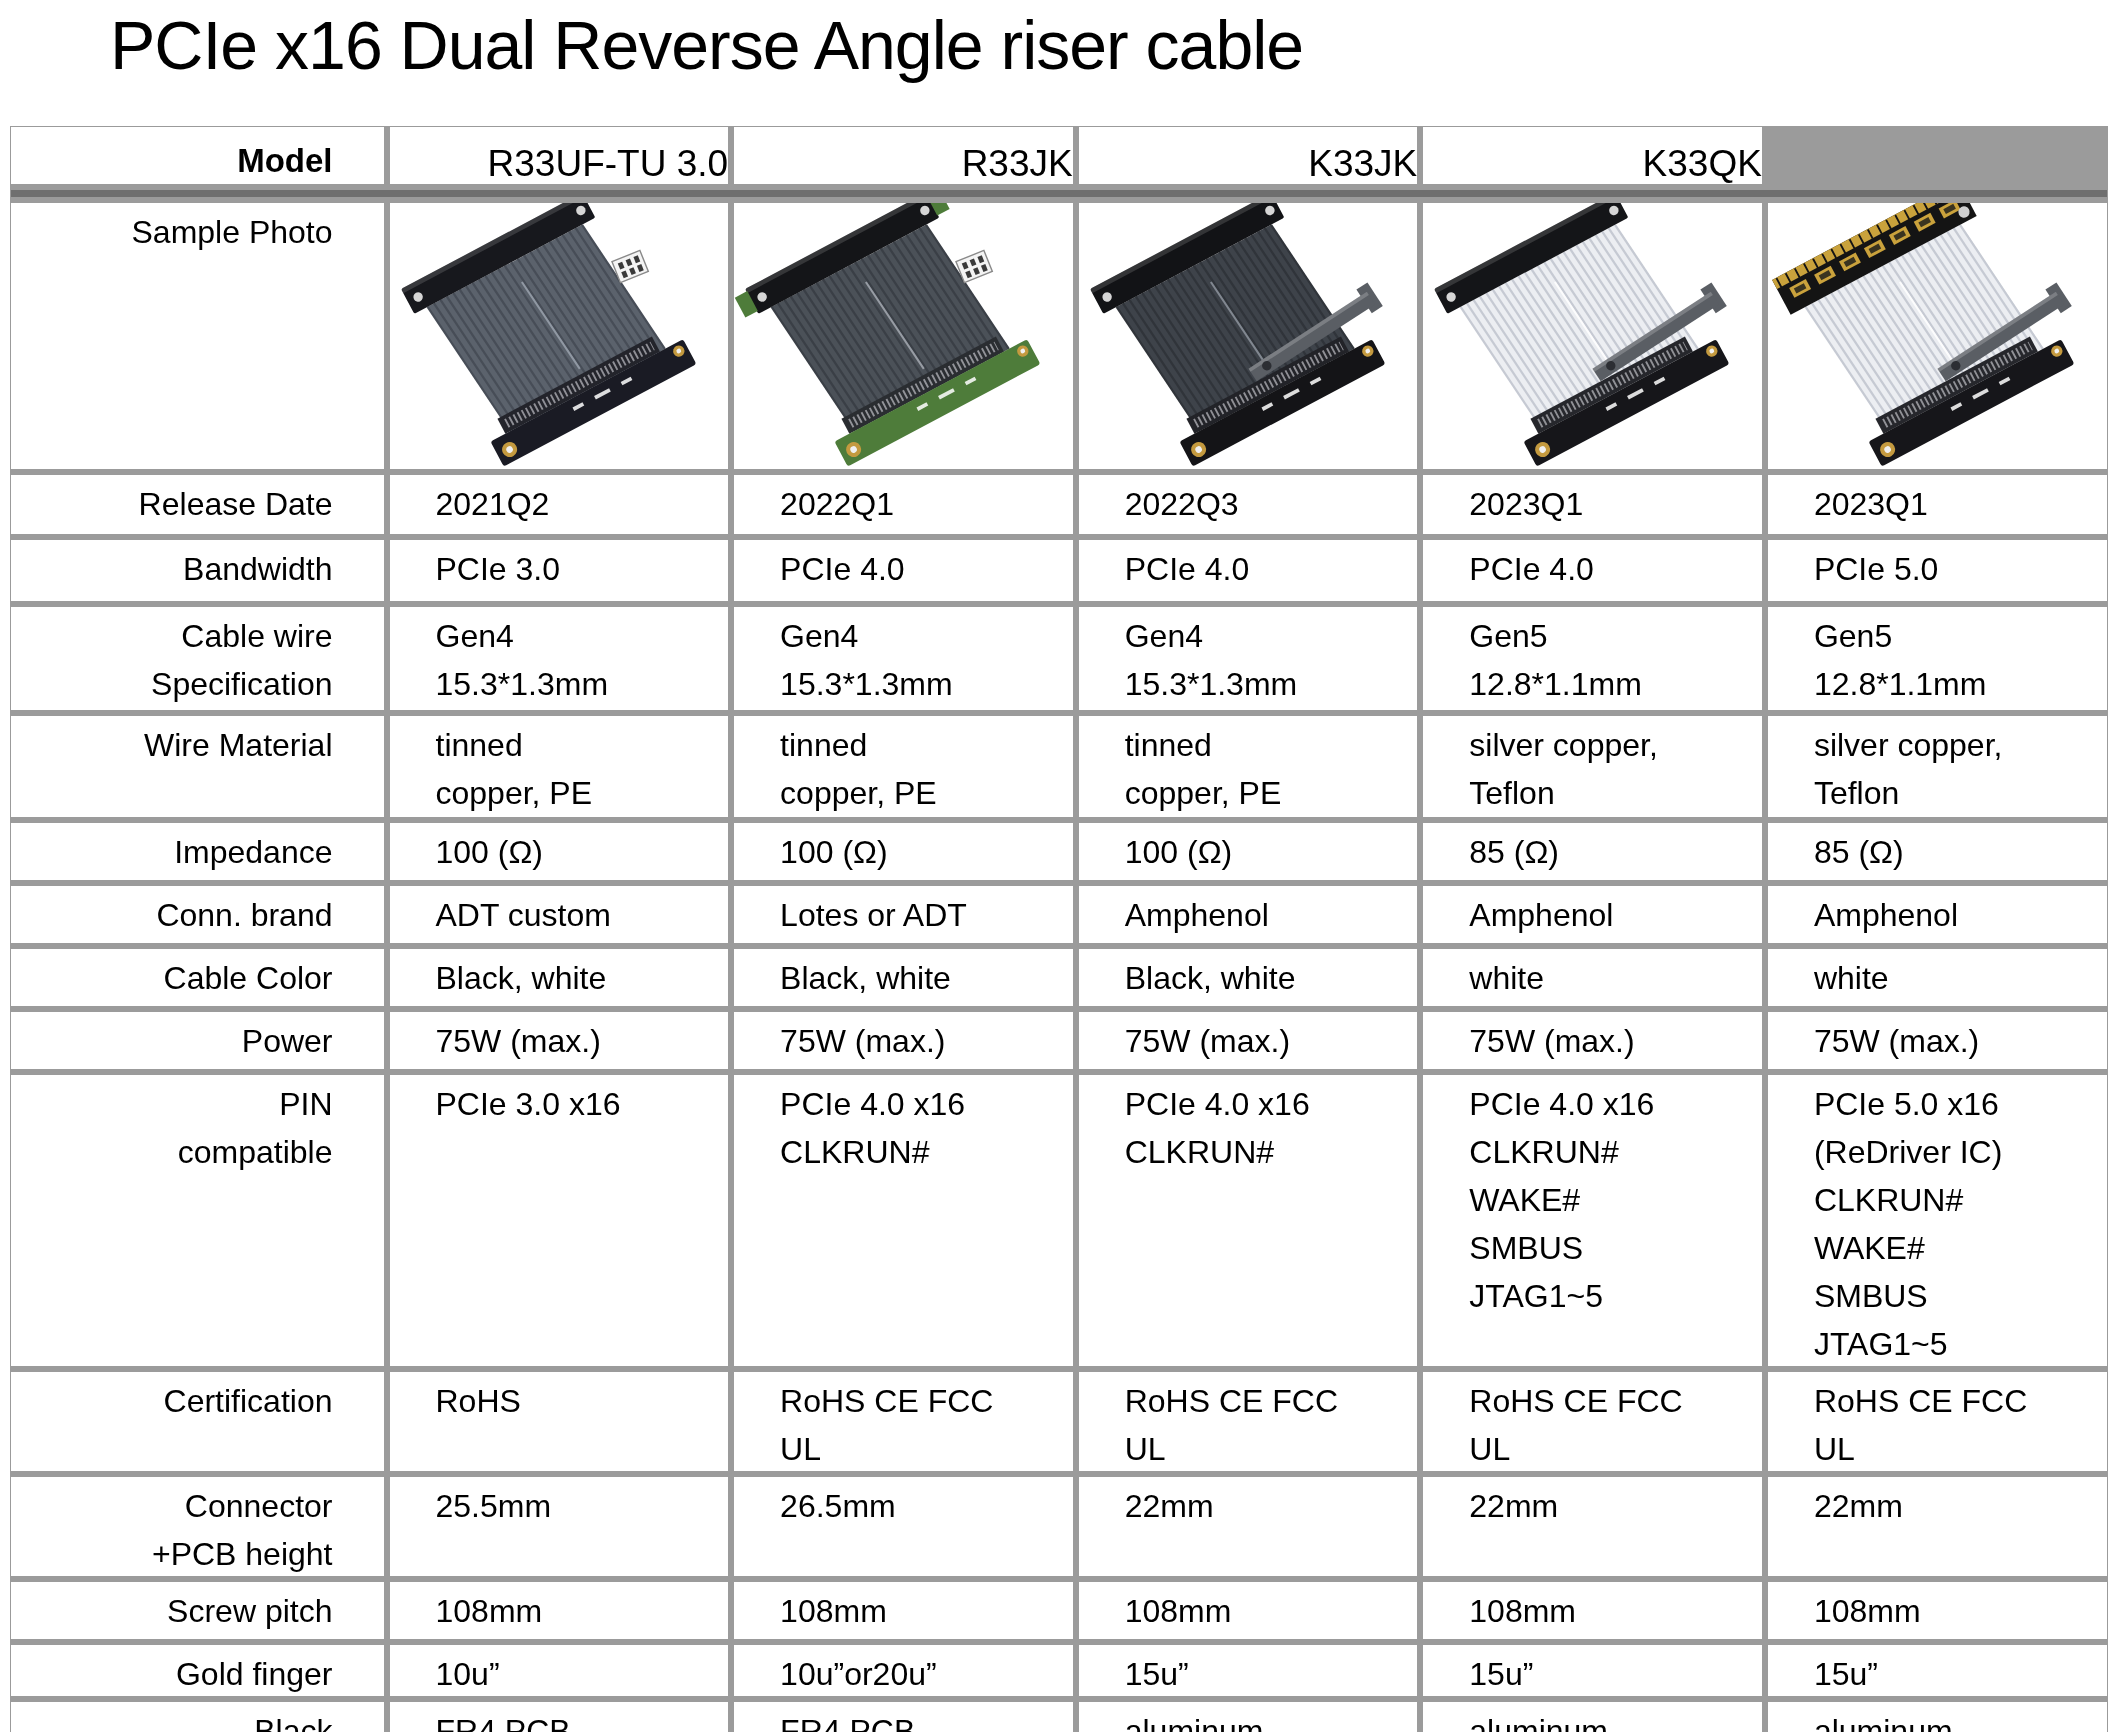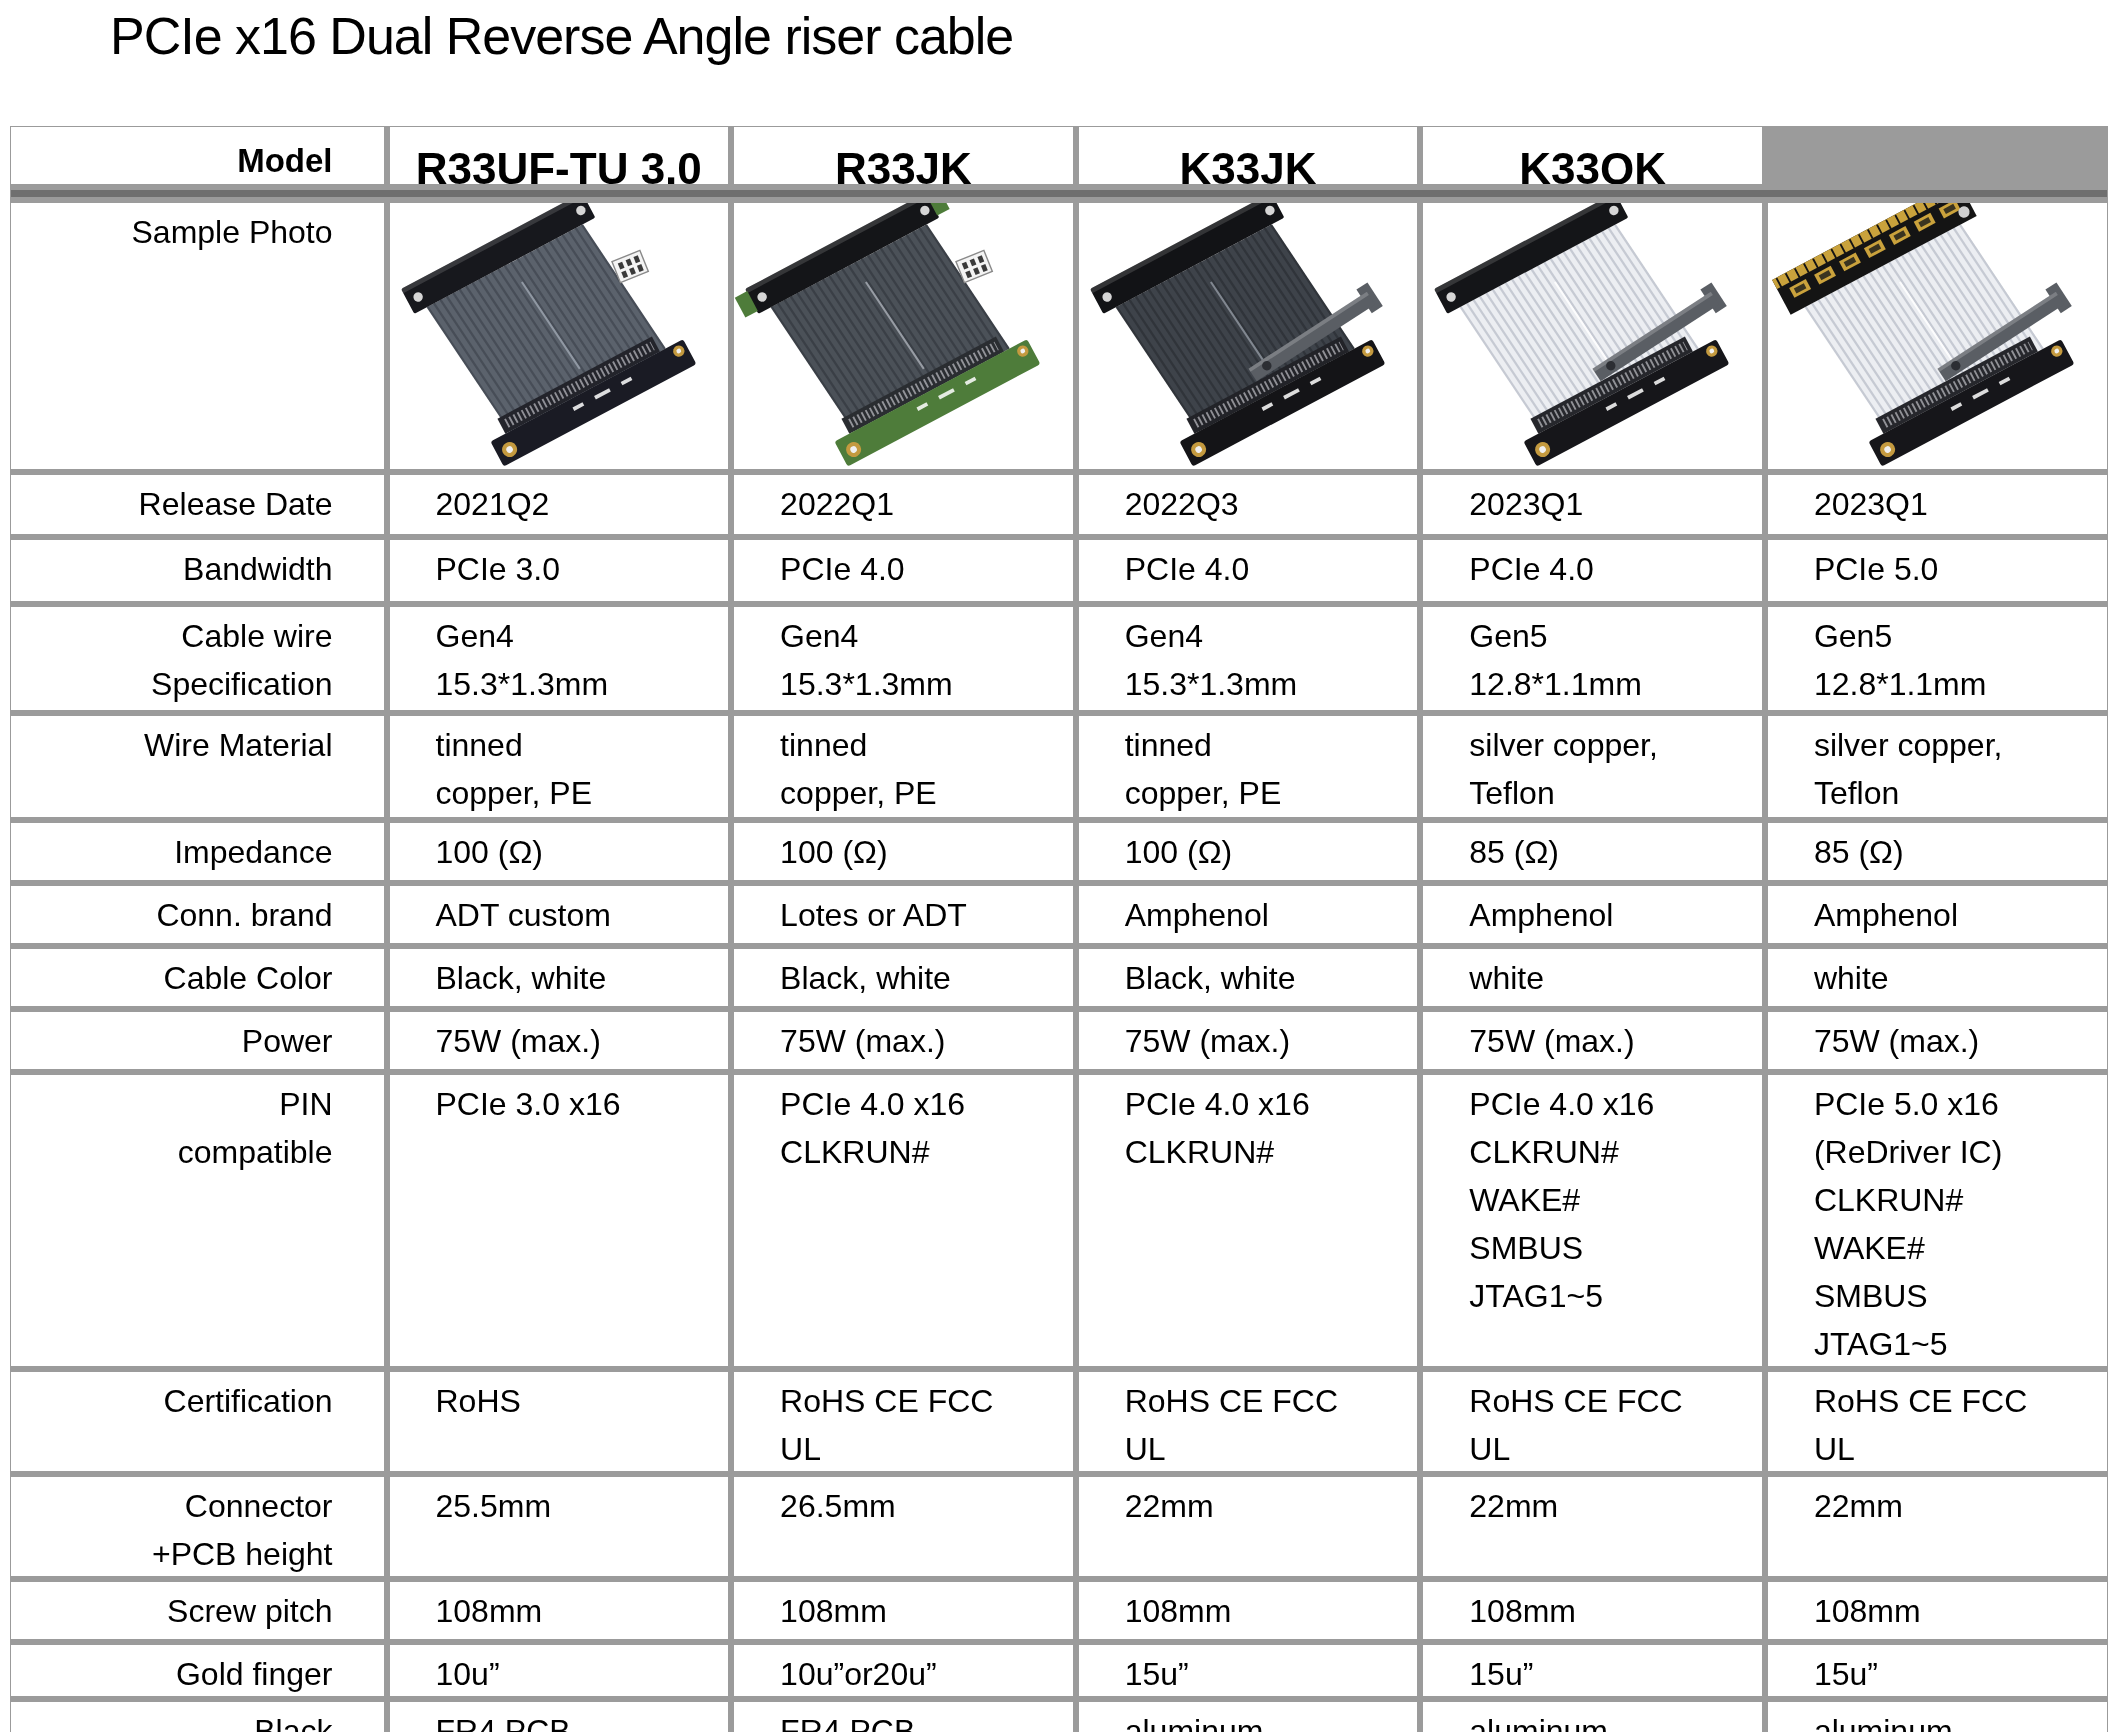"PCIe x16 Dual Reverse Angle" .title { font-size: 52px -> 68px }
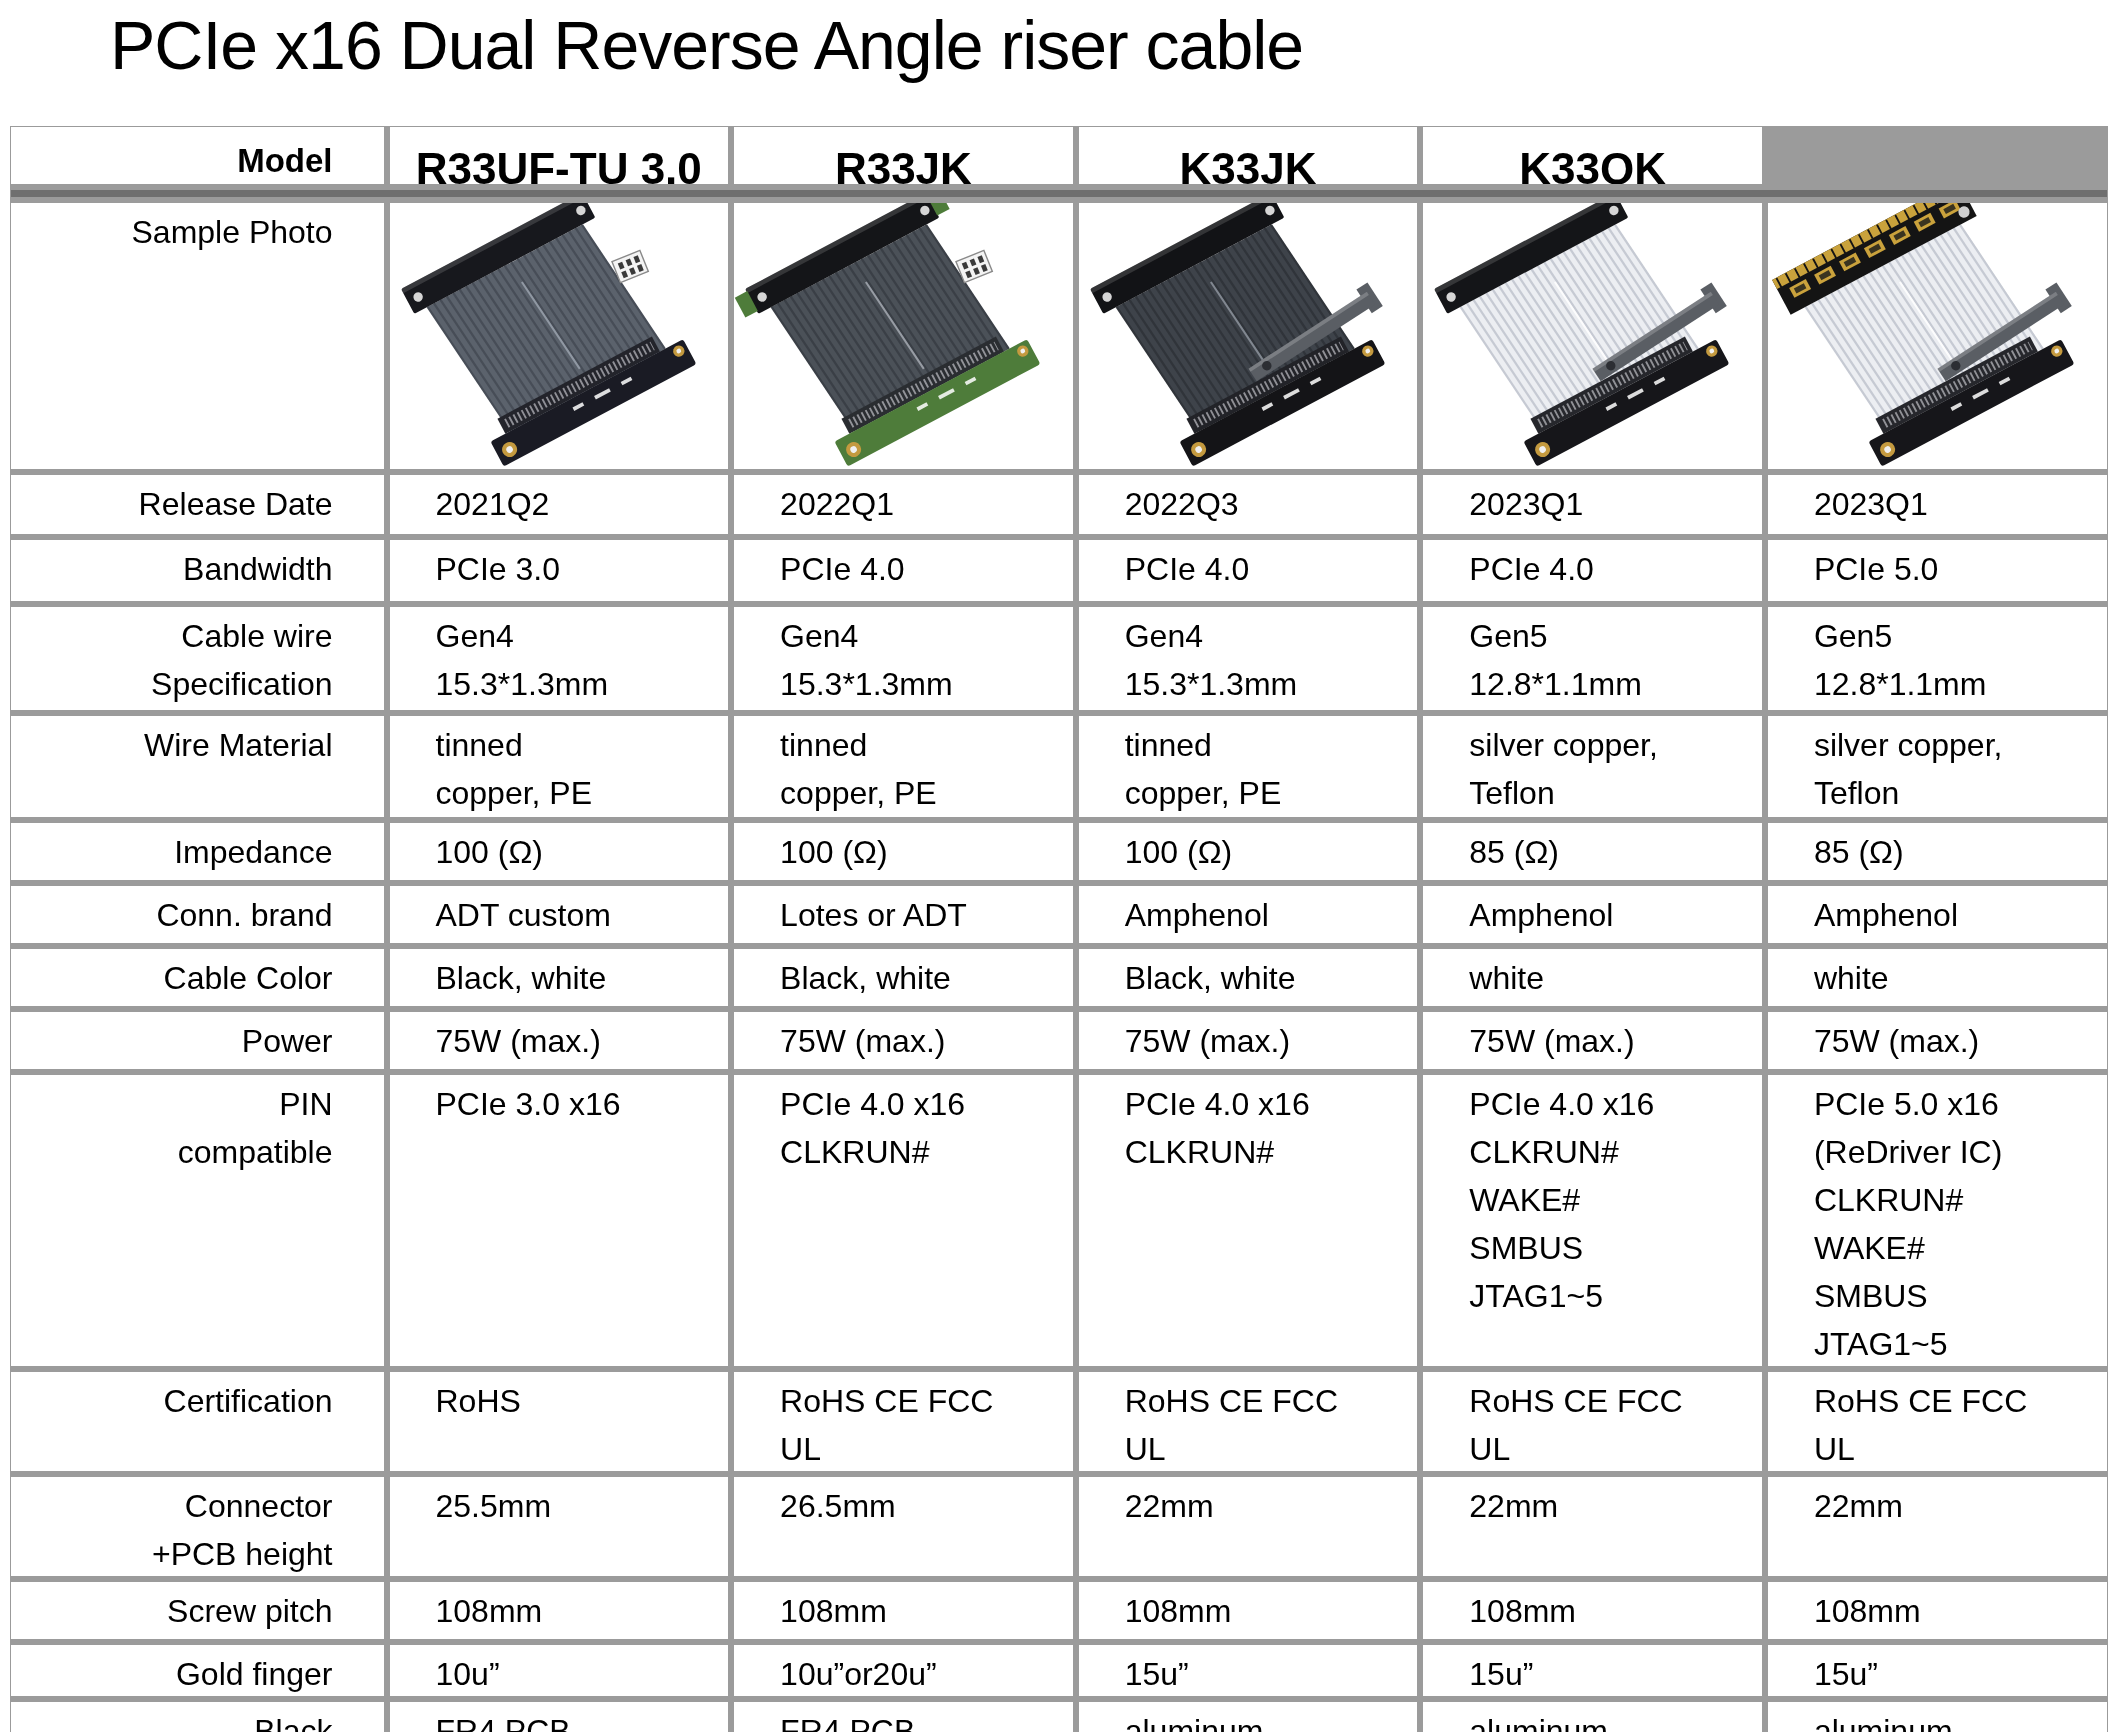"R33UF-TU 3.0" .hdr { font-size: 44px -> 37px; font-weight: 700 -> 400; text-align: center -> right }
